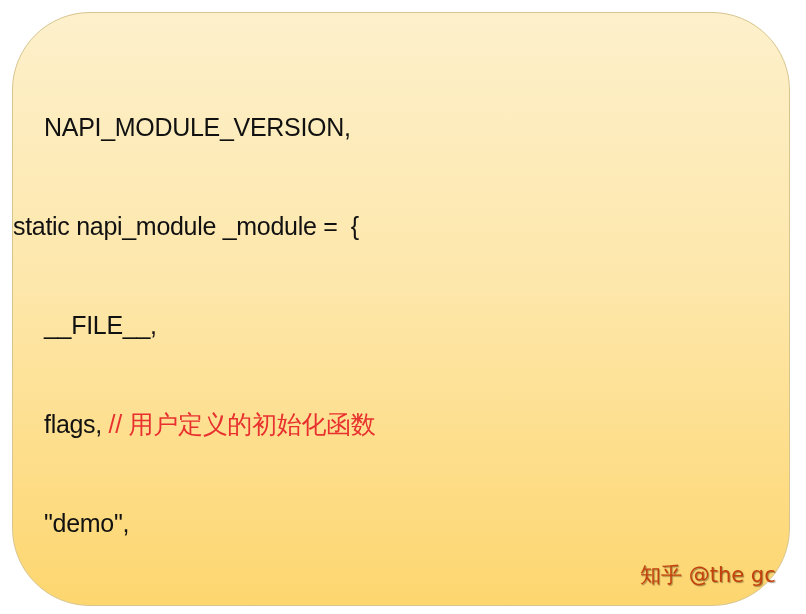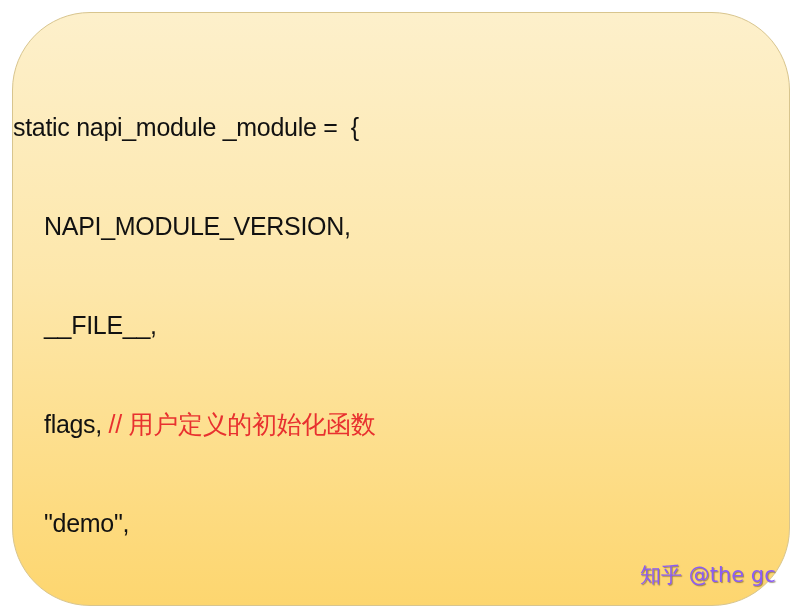"static napi_module _module = {" div.line { order: before "NAPI_MODULE_VERSION," -> after "NAPI_MODULE_VERSION," }
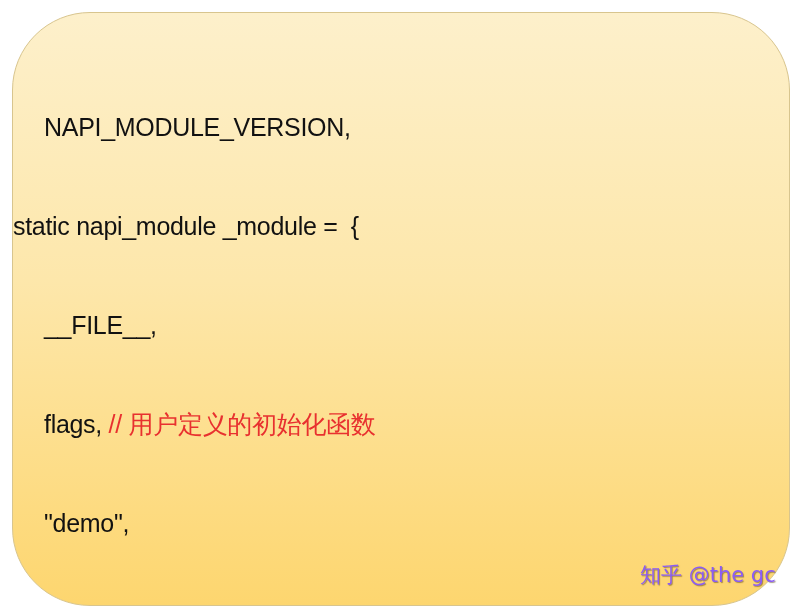"知乎 @the gc" .watermark { color: #8b5cf6 -> #c2410c }
